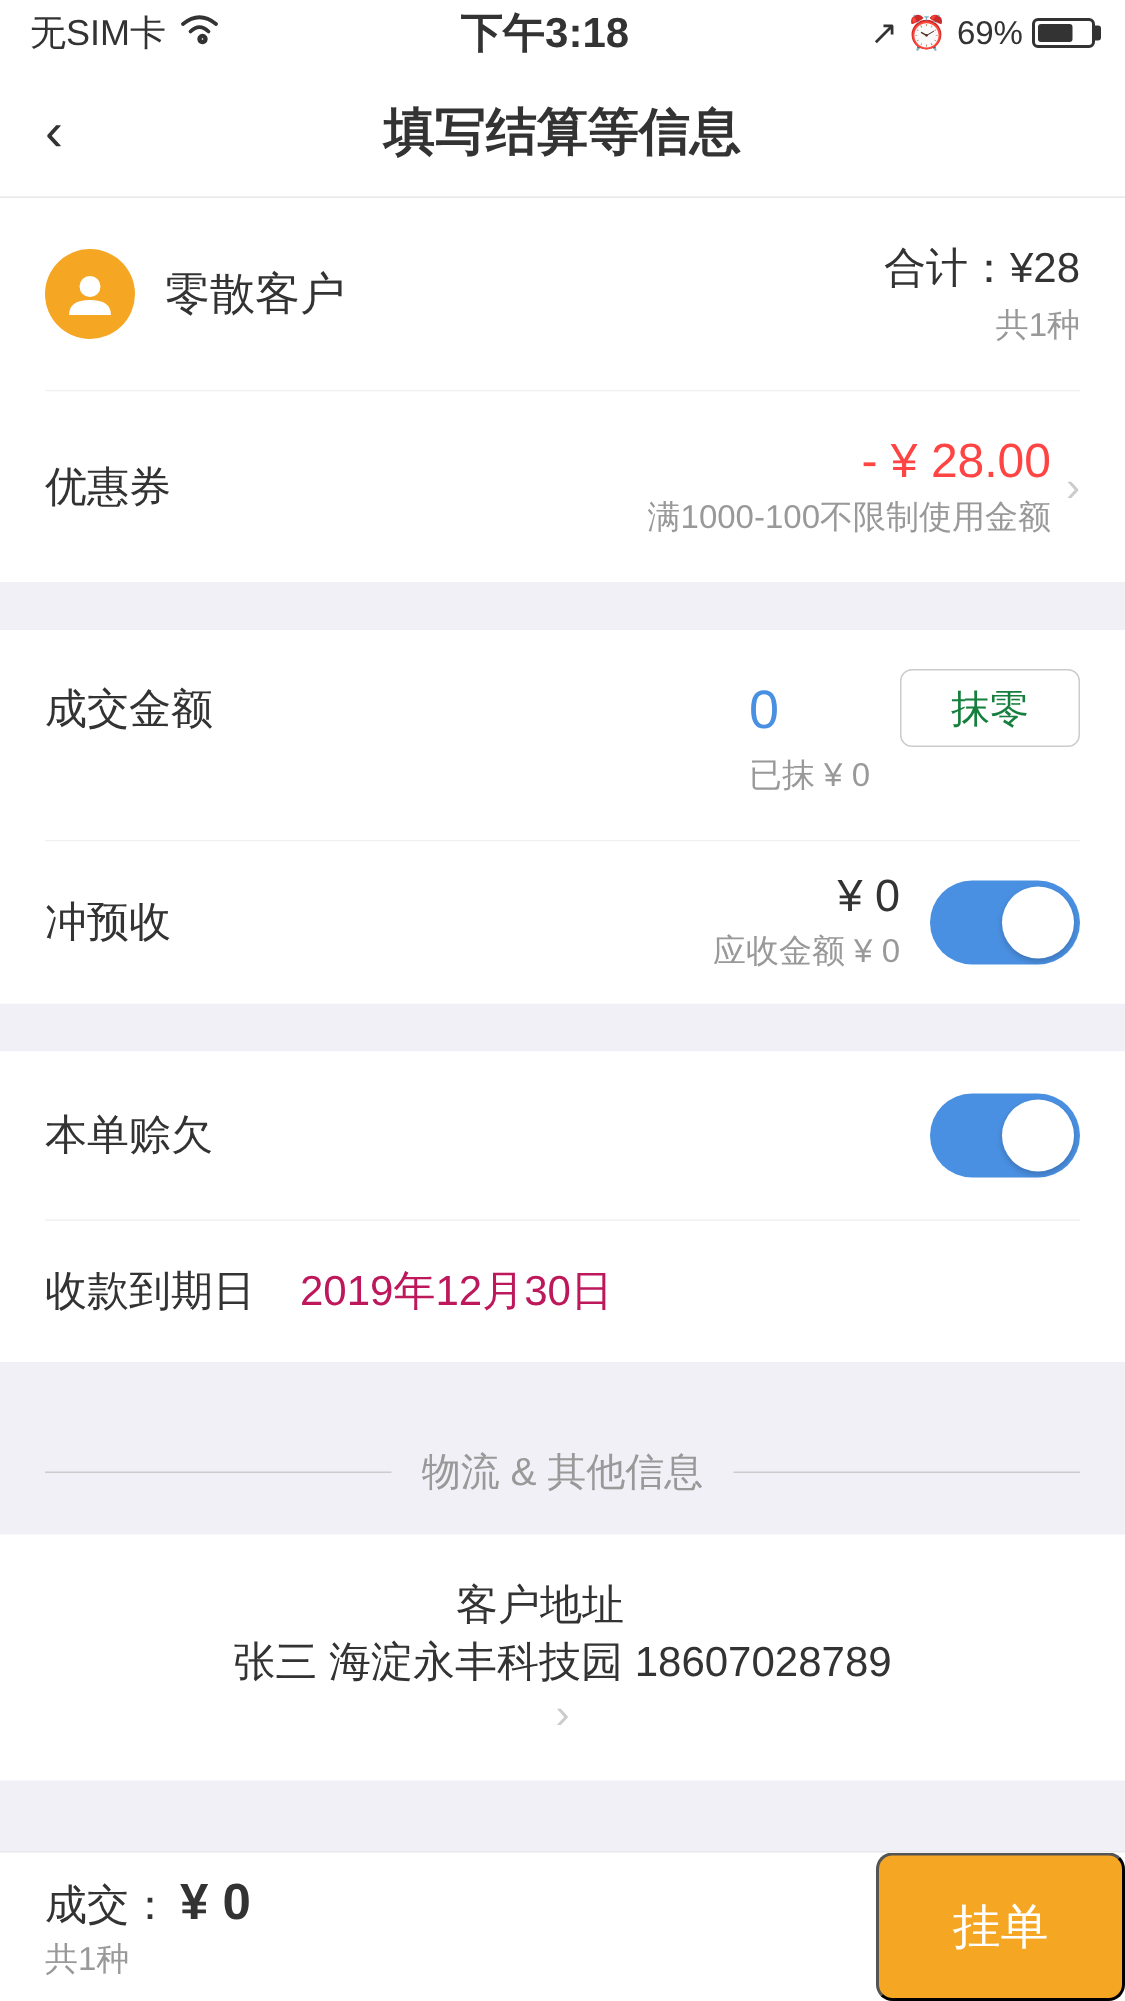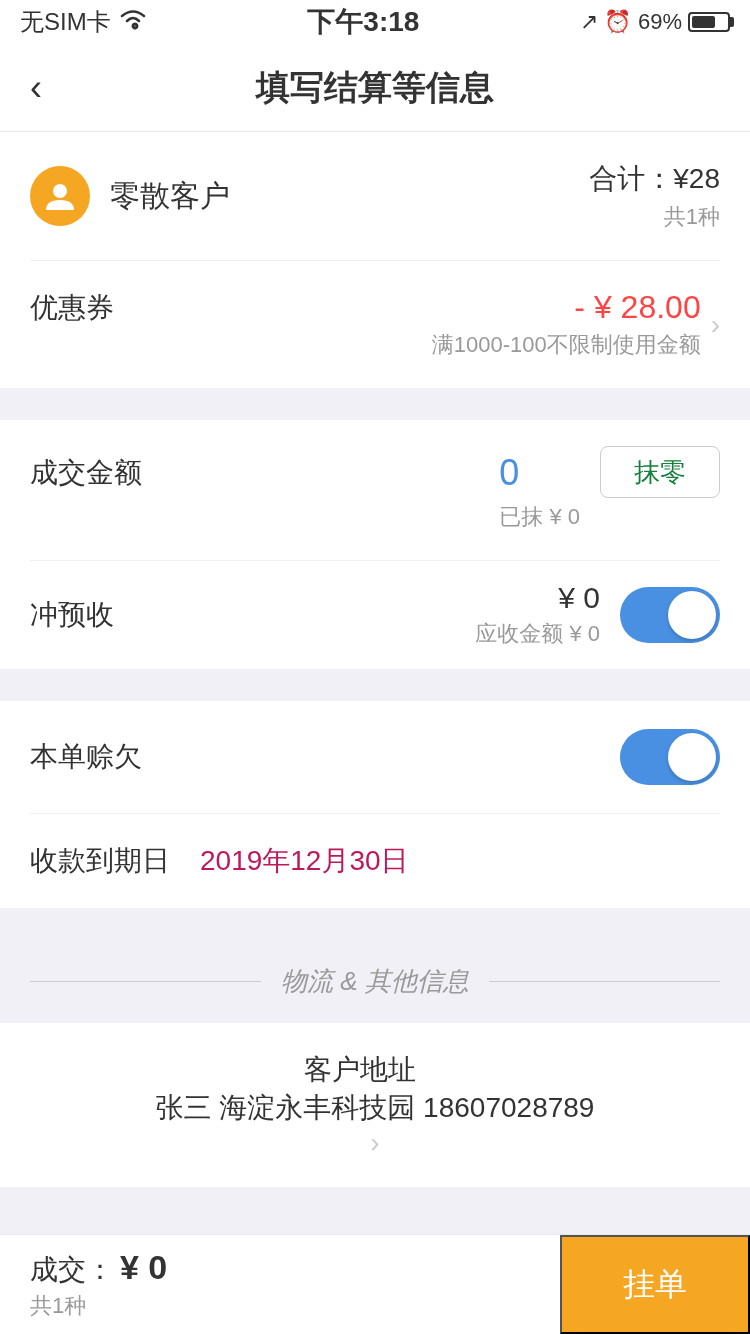"优惠券" .coupon-row { align-items: flex-start -> center }
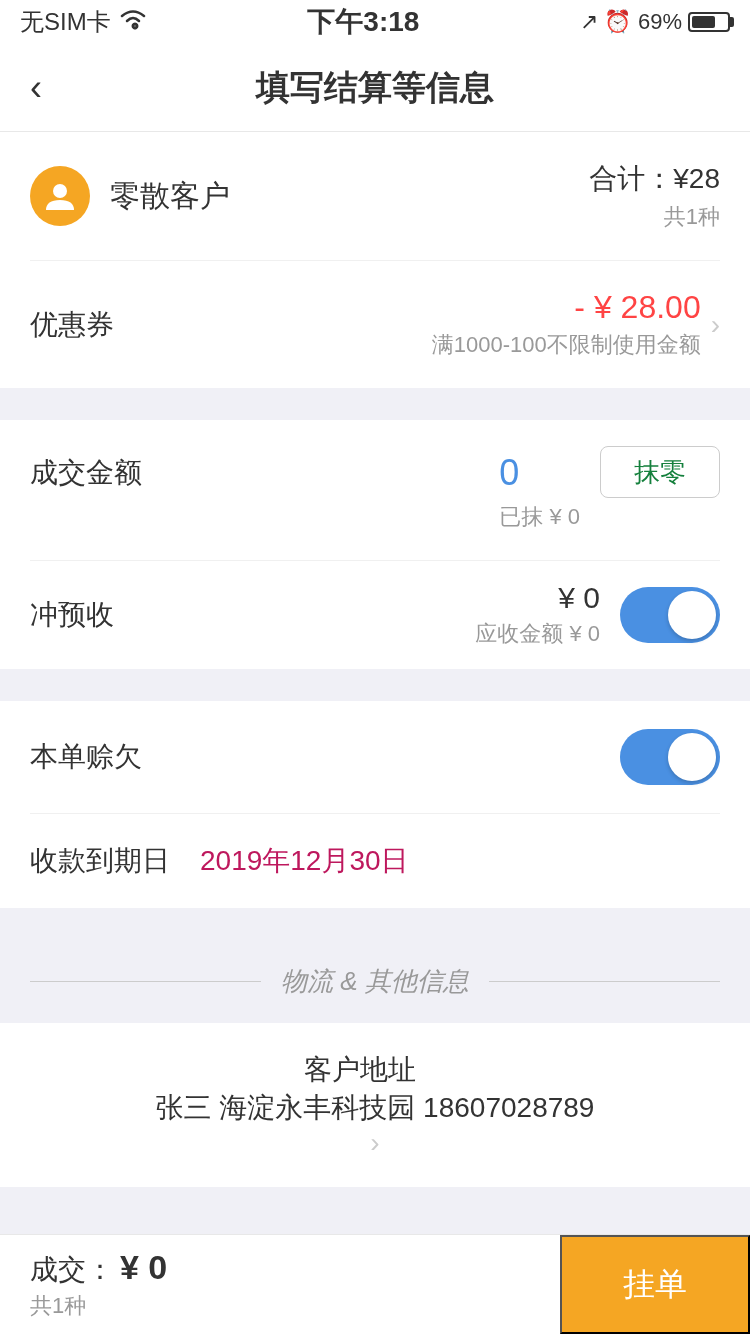"物流 & 其他信息" .logistics-header { font-style: italic -> none }
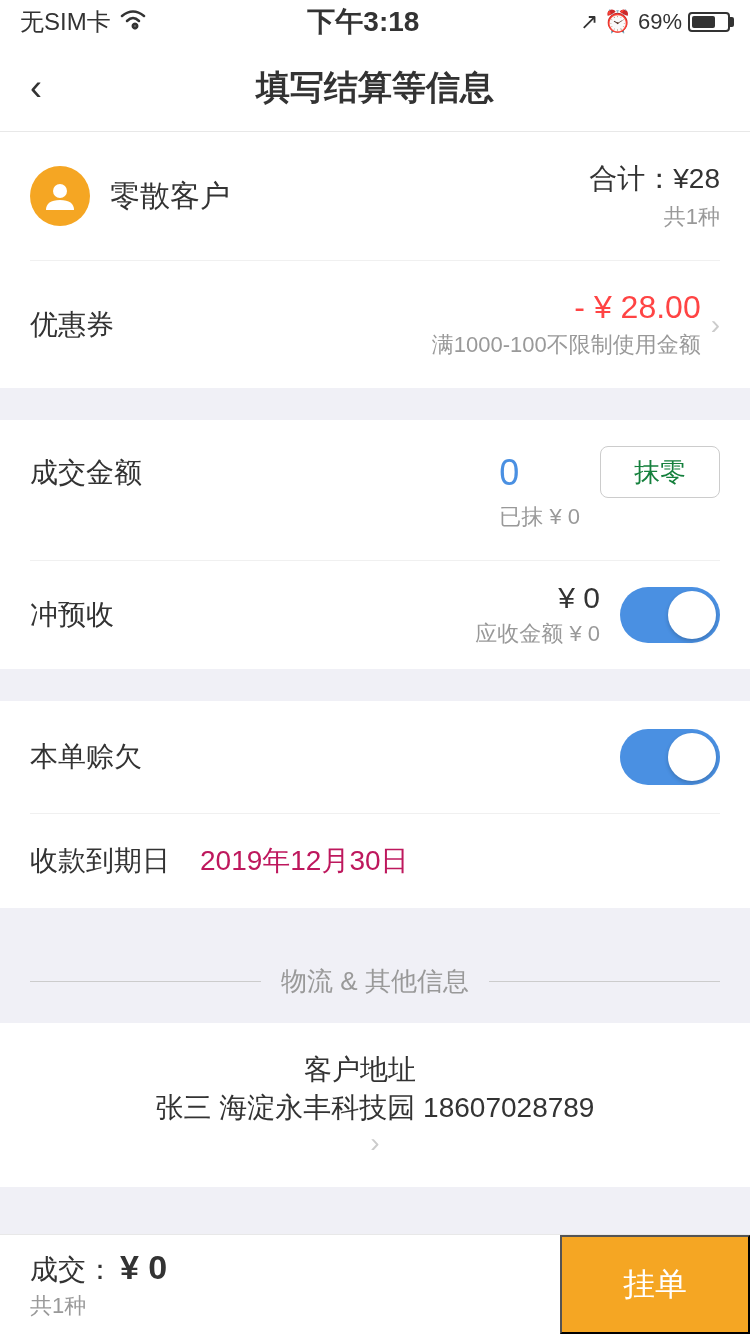"挂单" .btn-hold { border-radius: none -> 11px; width: 190px -> 166px }
